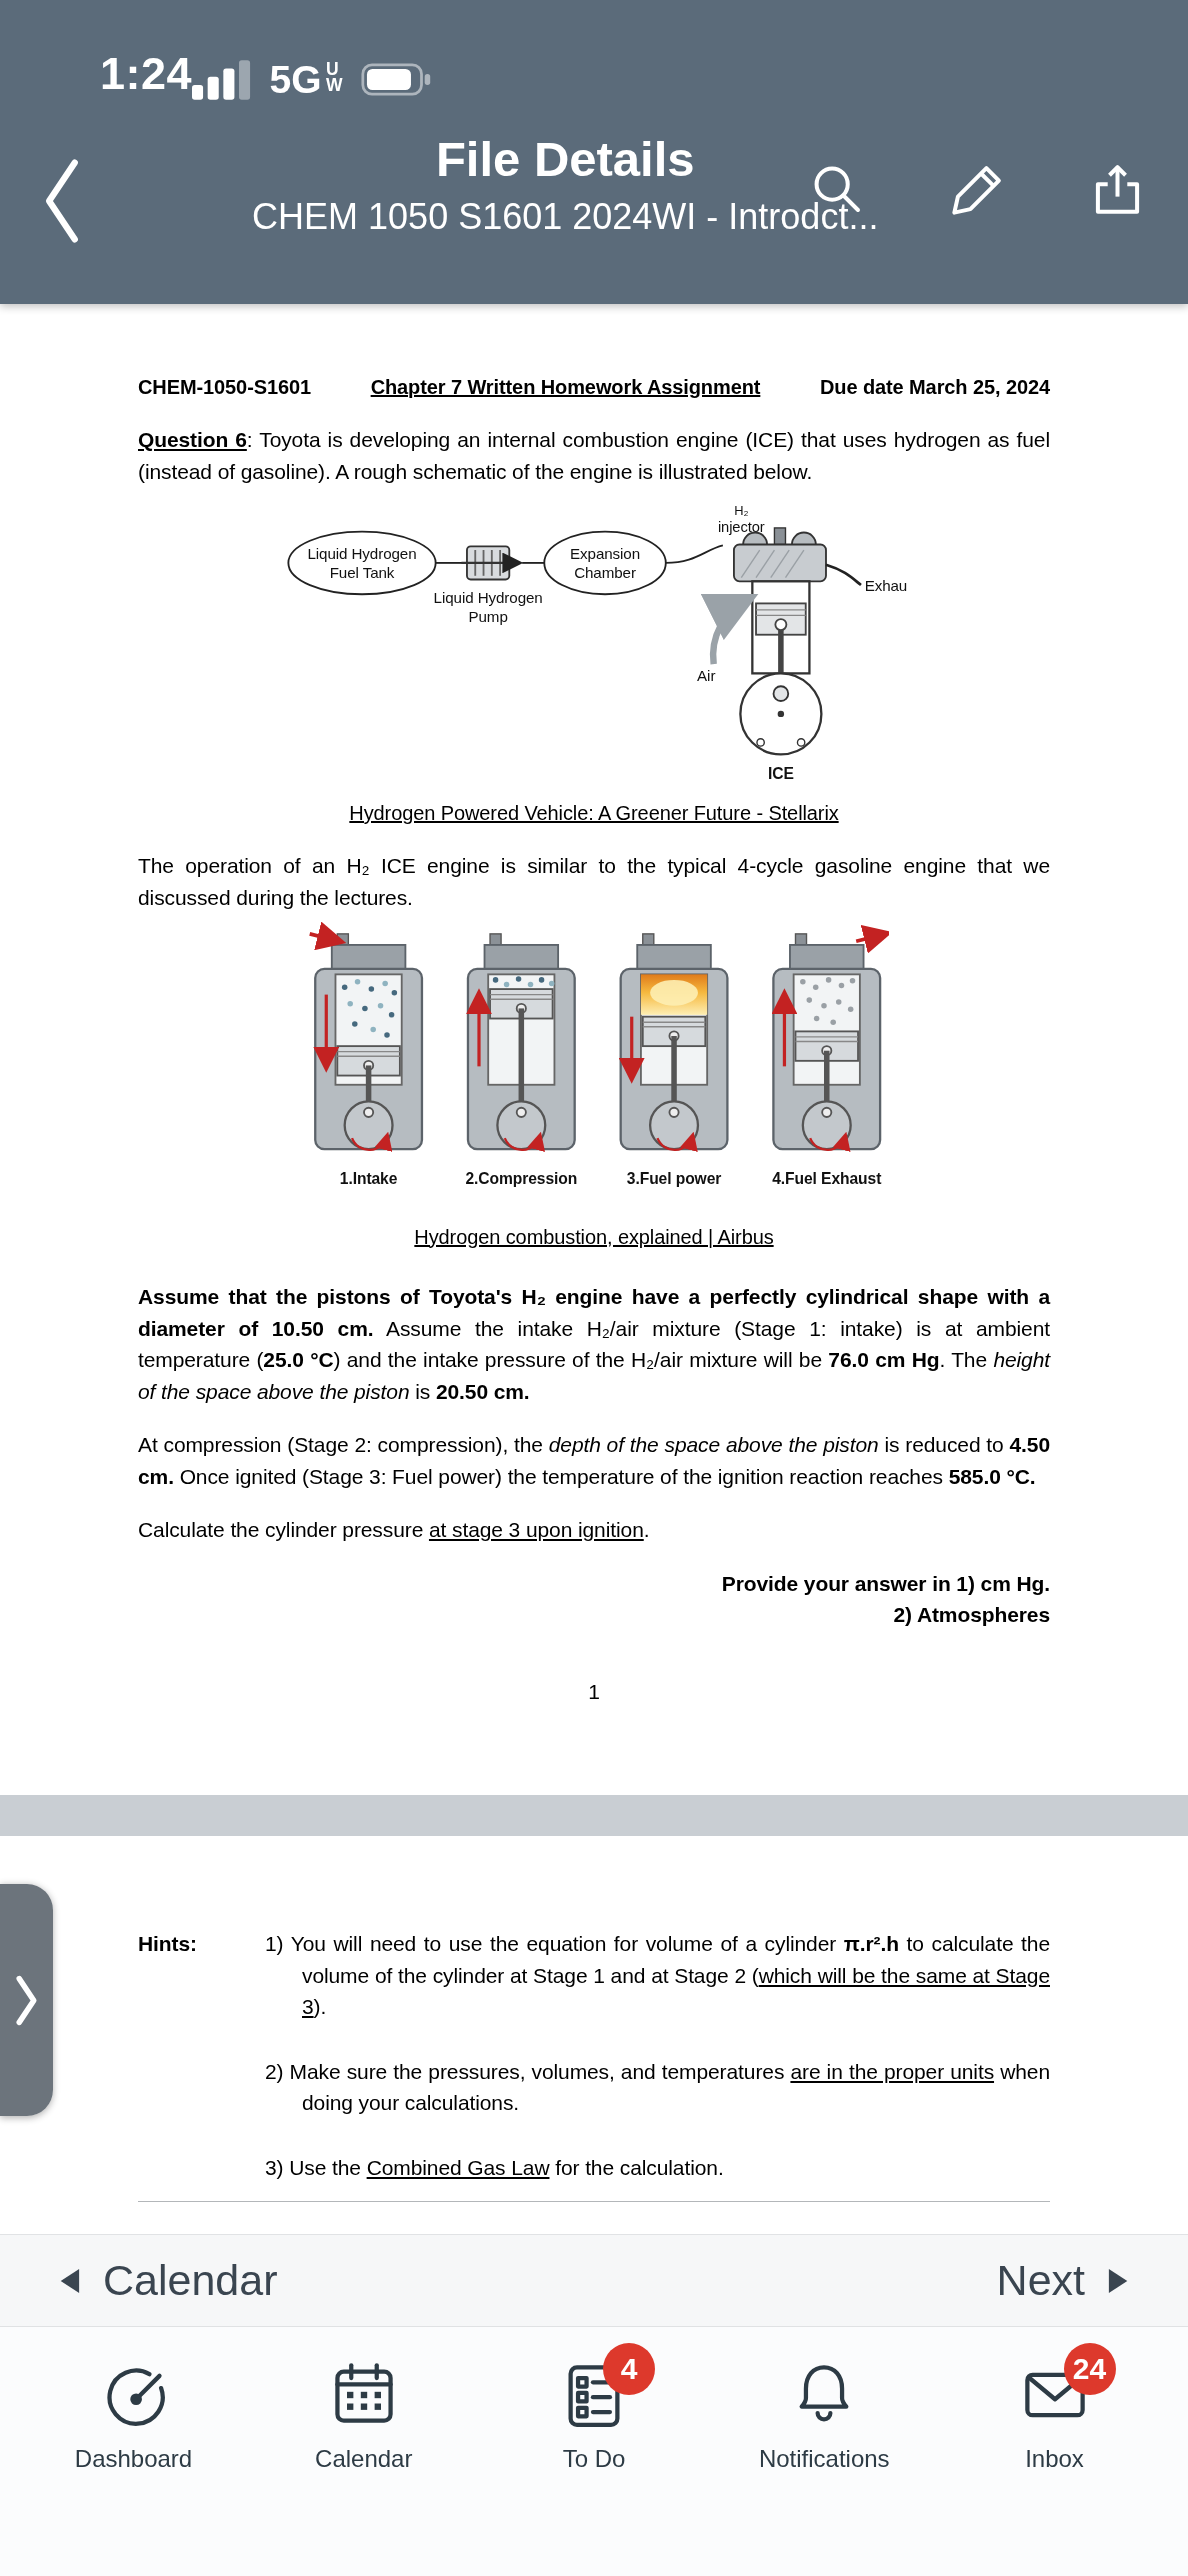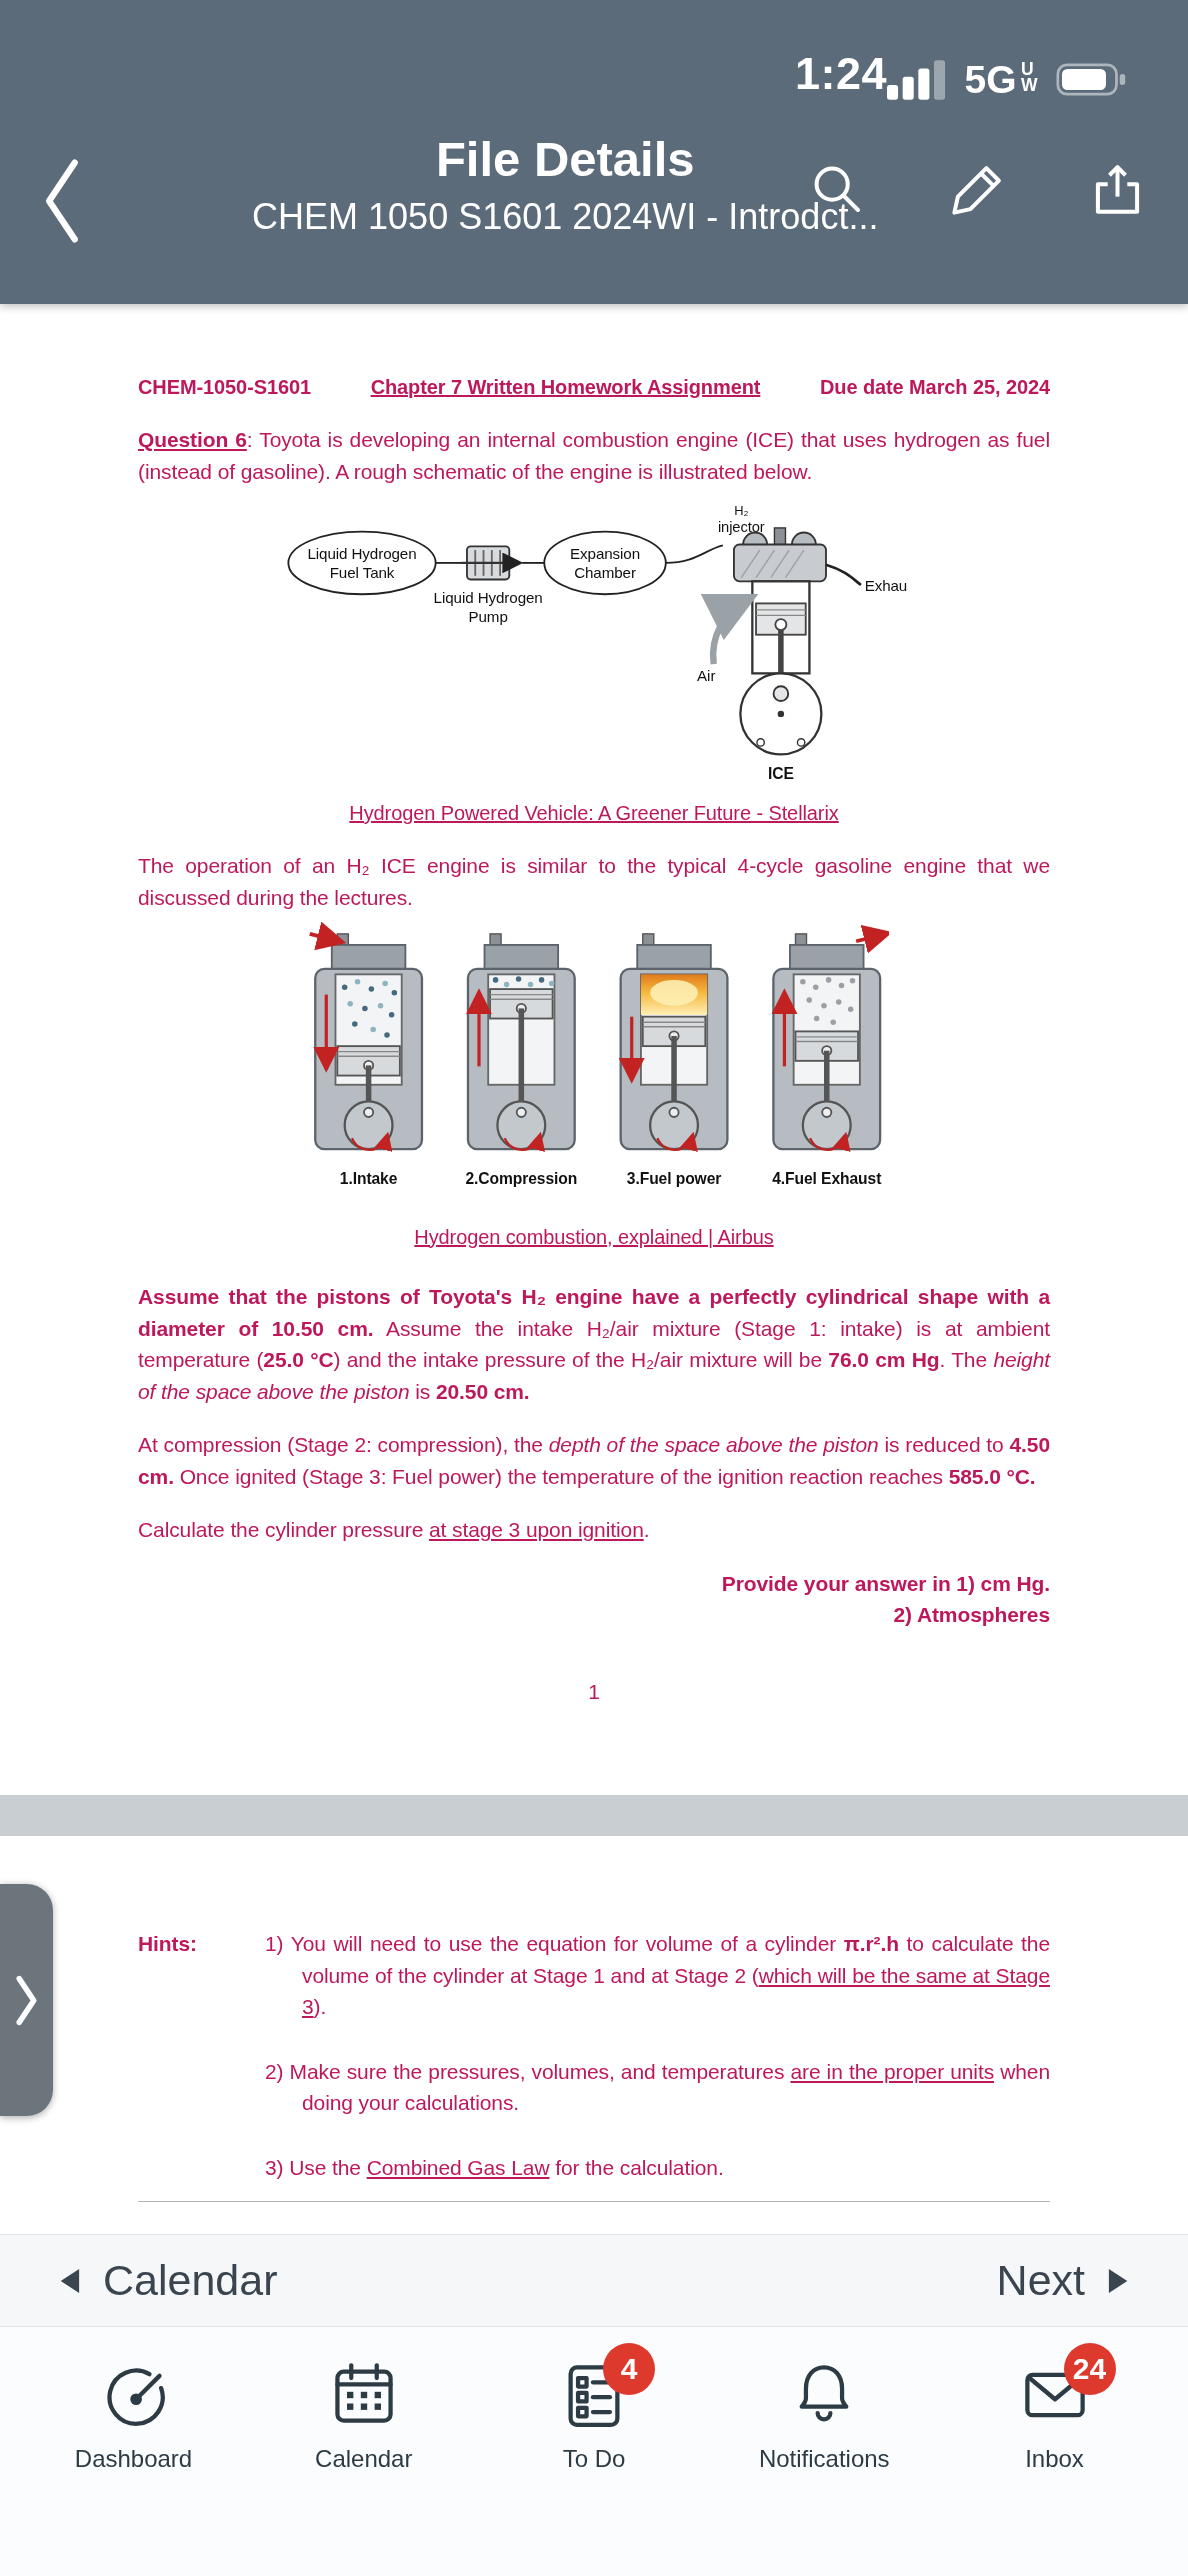"1:24" .status-bar { justify-content: flex-end -> flex-start }
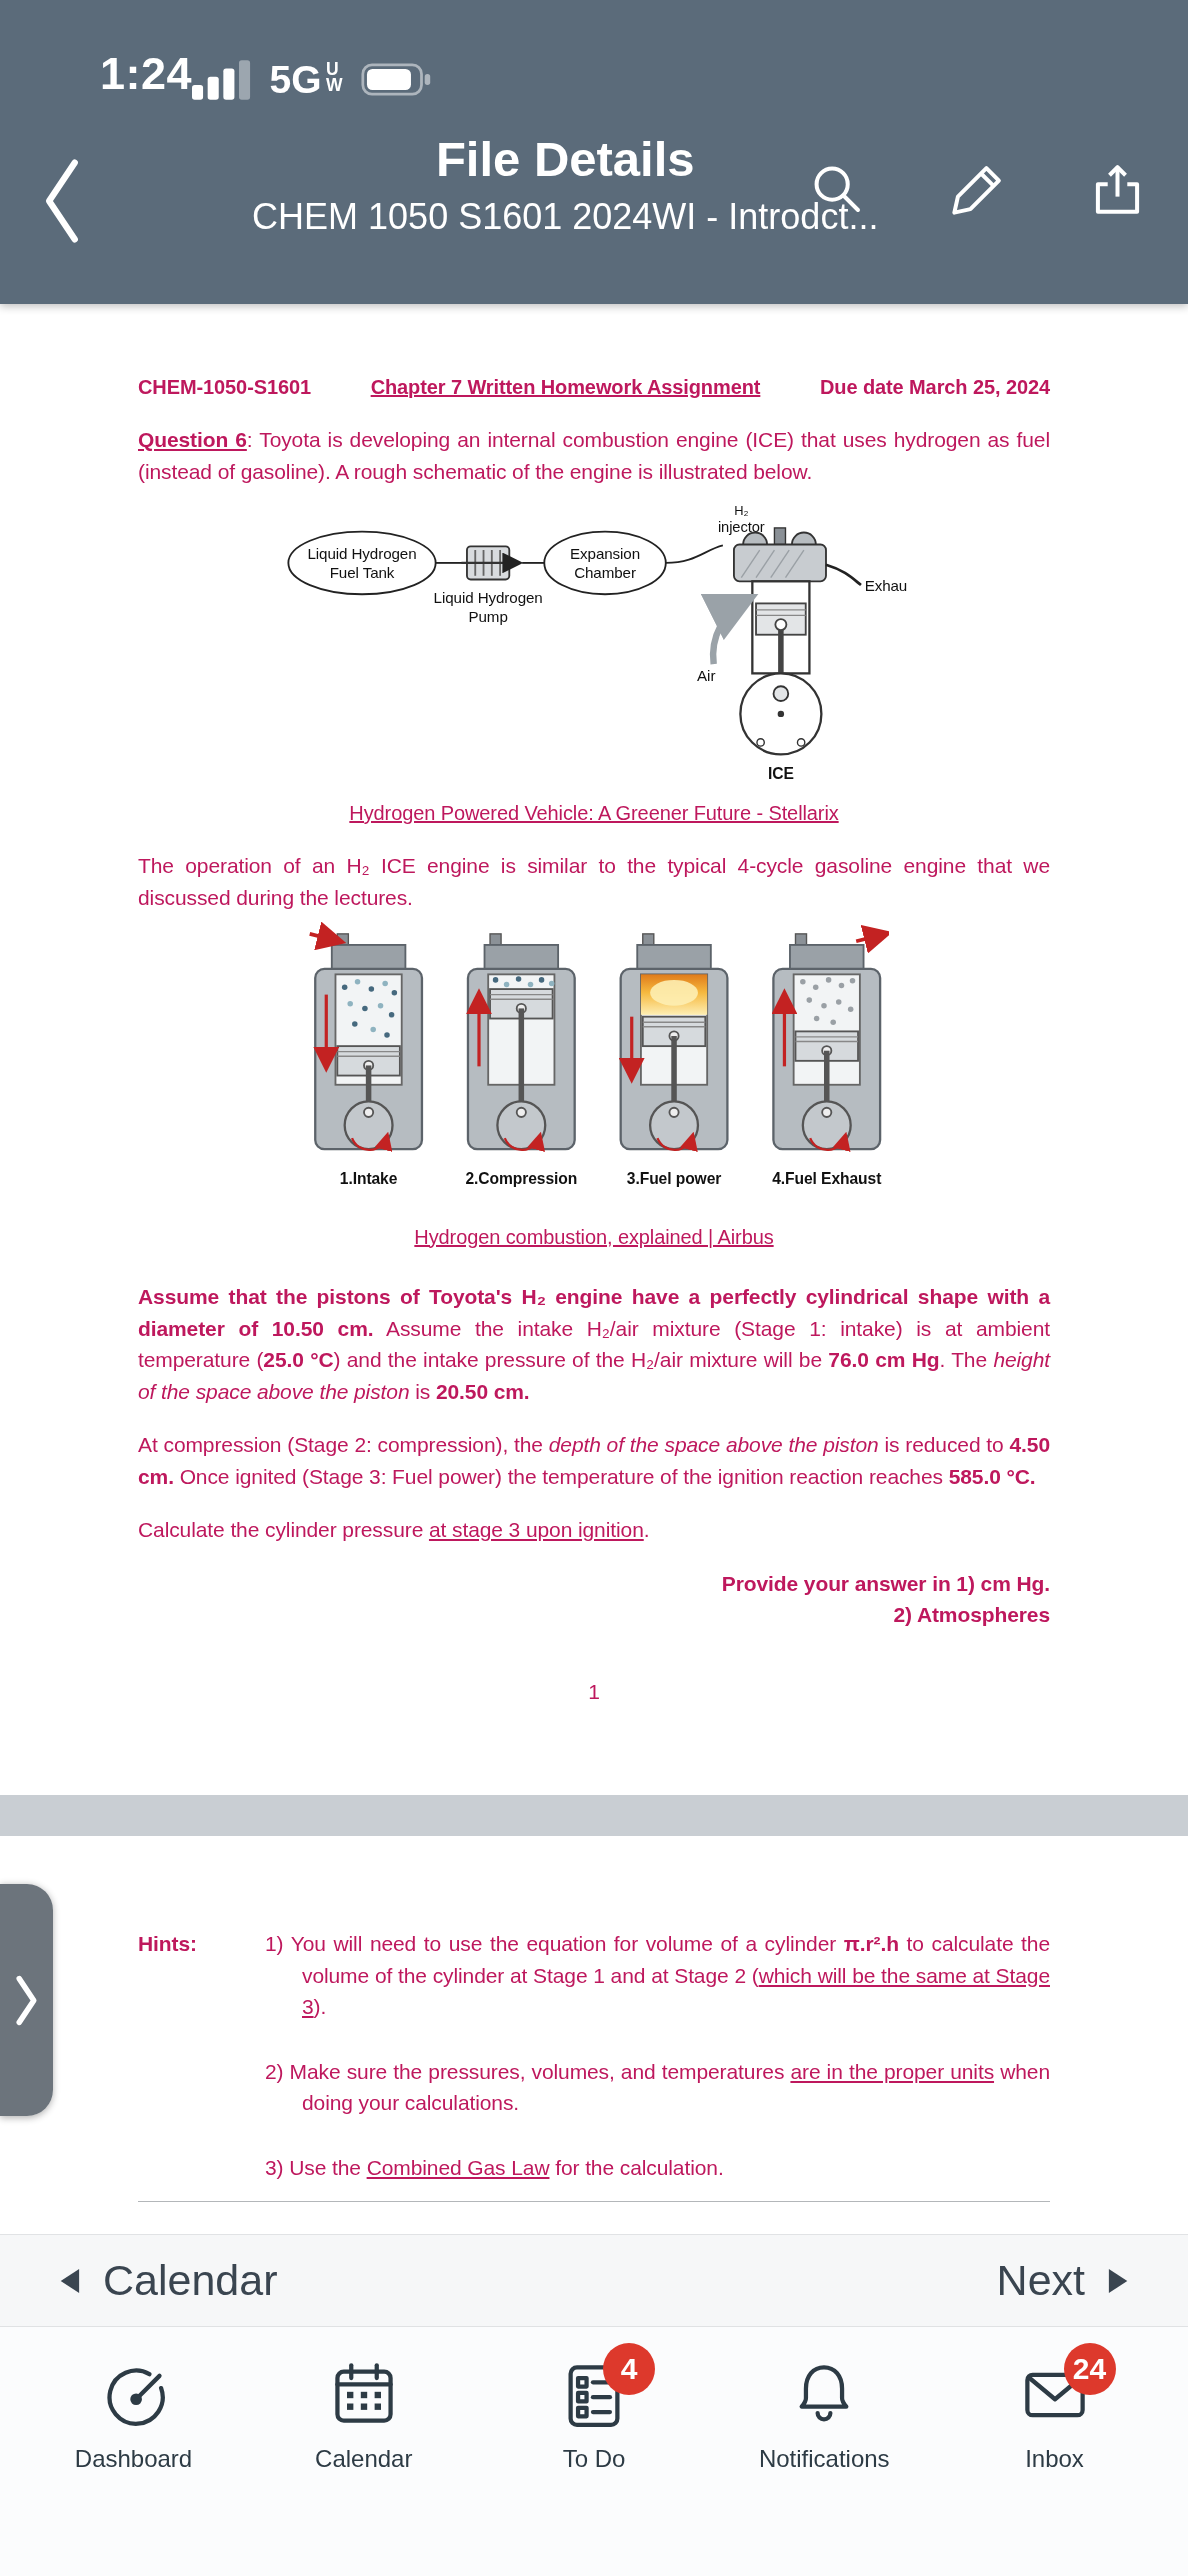"CHEM-1050-S1601" .viewer { color: #be185d -> #000000 }
